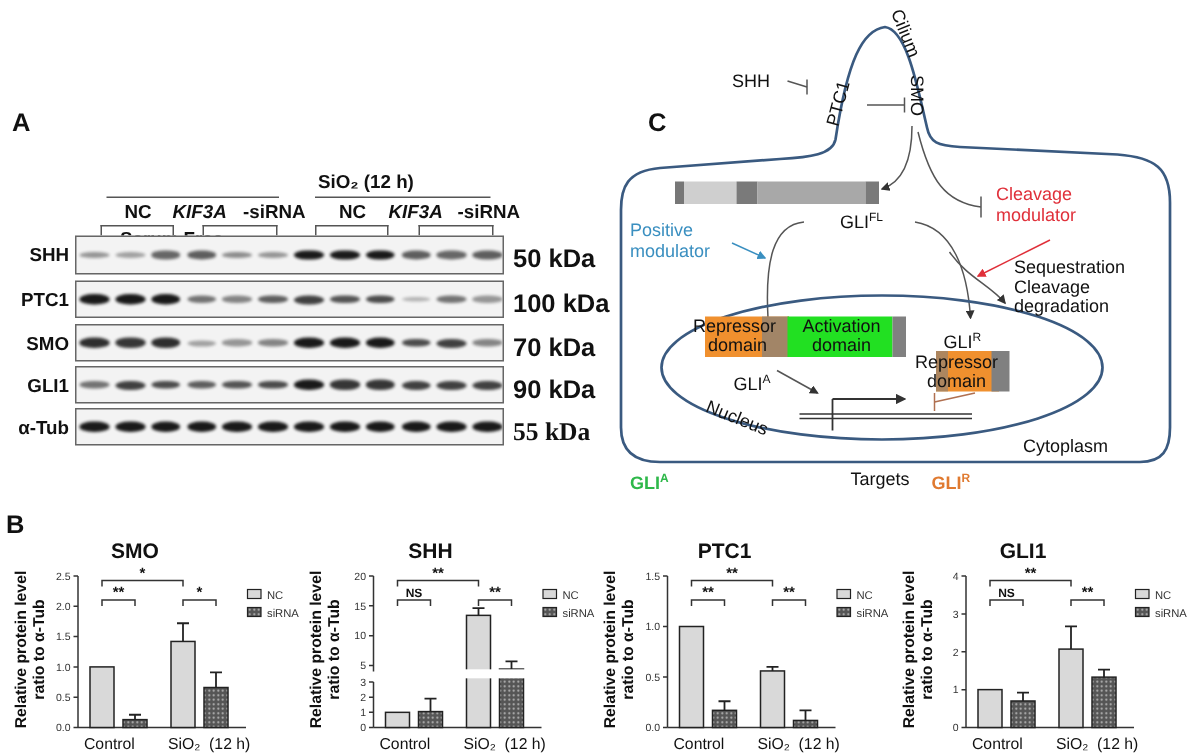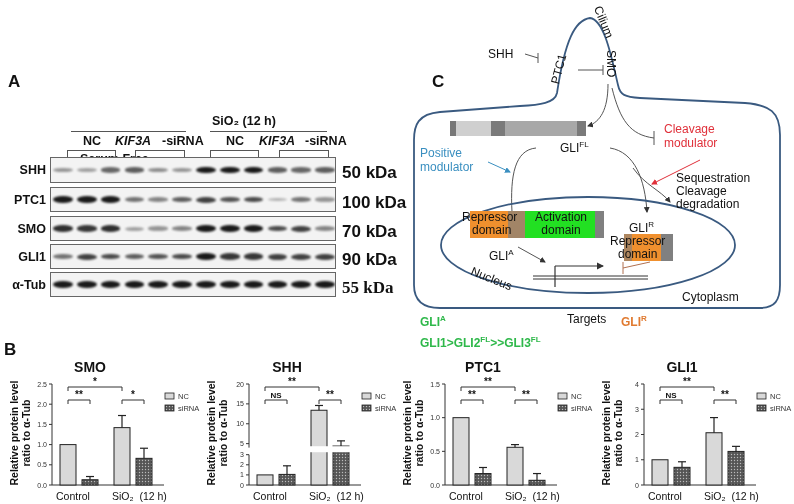"GLI1>GLI2FL>>GLI3FL" div { html: <div><span>GLI1&gt;GLI2</span><sup>FL</sup><span>&gt;&gt;GLI3</span><sup>FL</sup></div> -> none }
